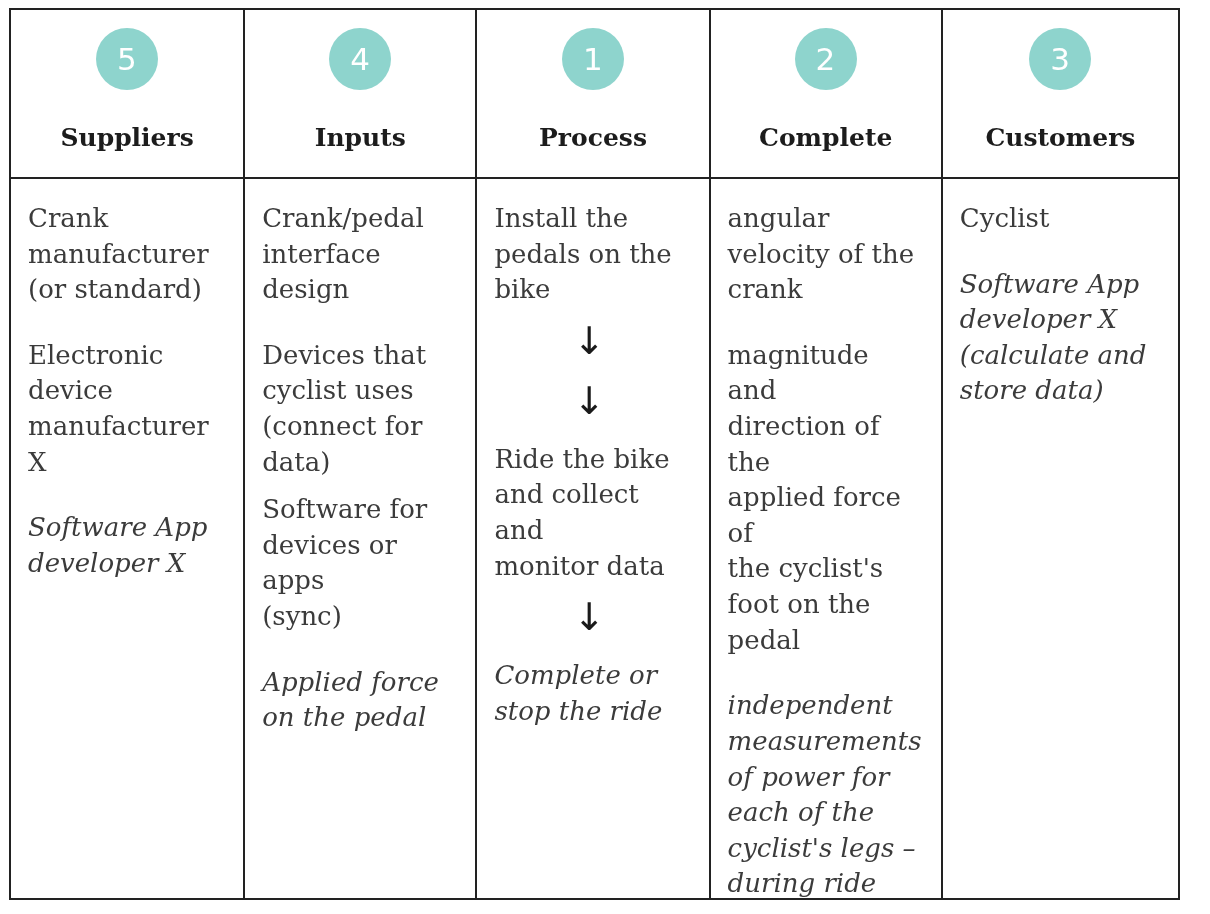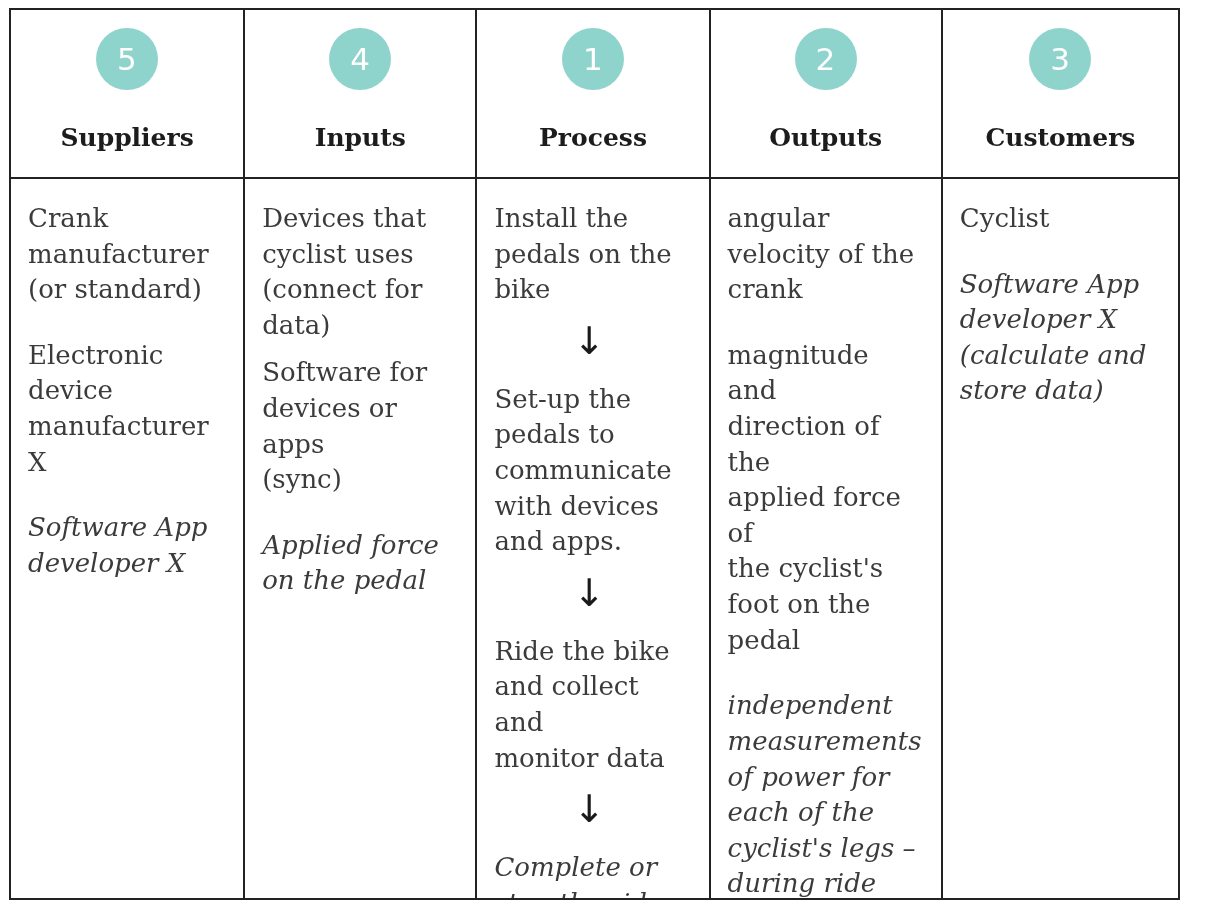"Outputs" span { text: Outputs -> Complete }
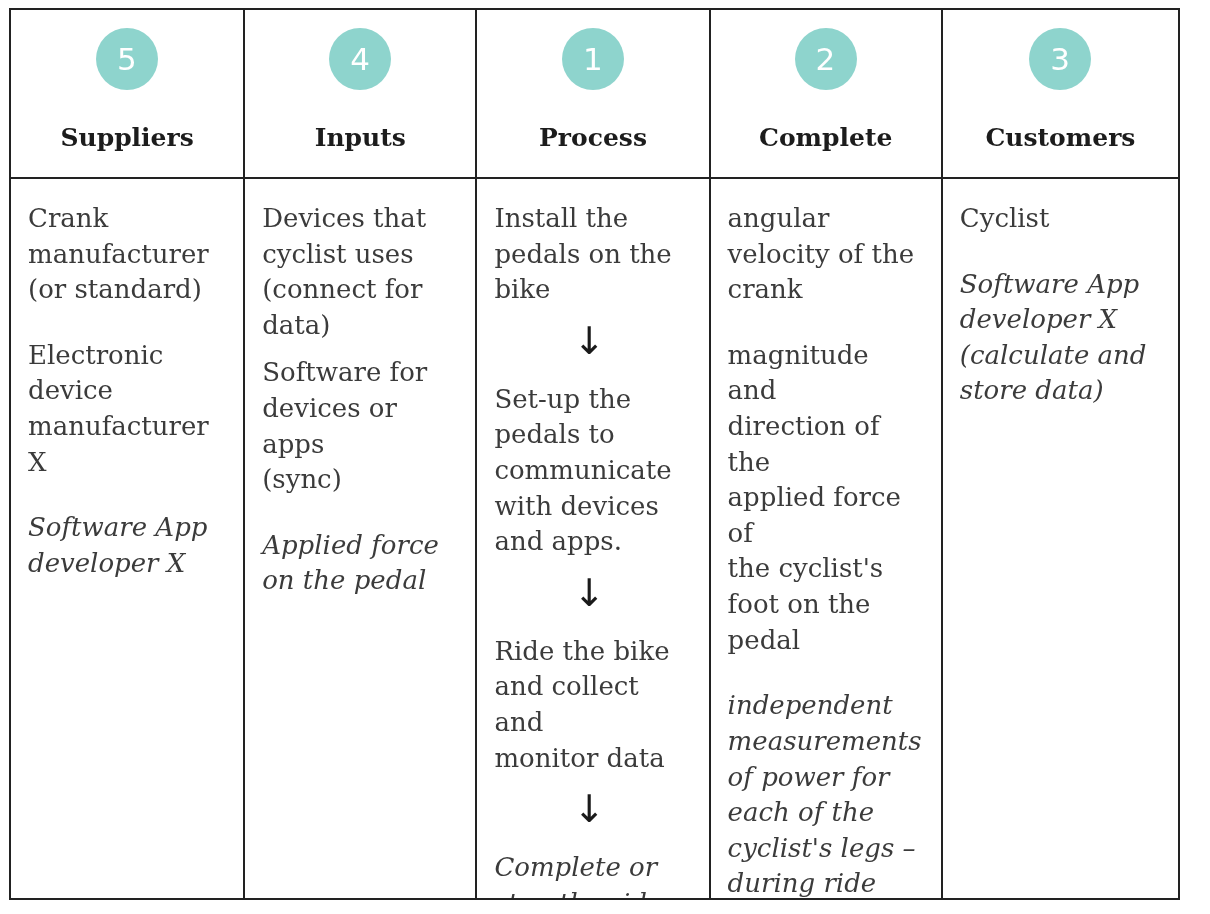"Crank/pedal" p.para { html: none -> <p>Crank/pedal interface design</p> }
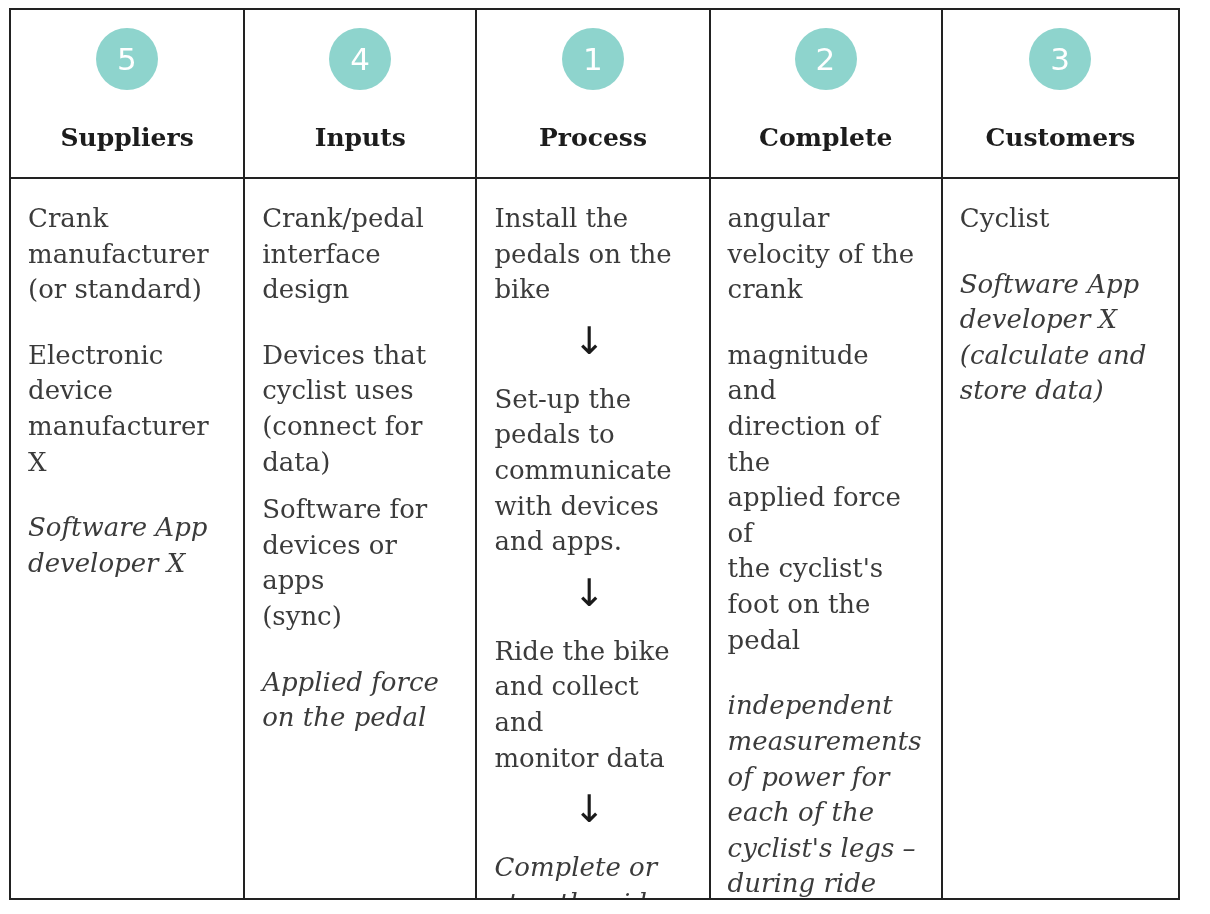"Set-up the" p.para { html: <p>Set-up the pedals to communicate with devices and apps.</p> -> none }
